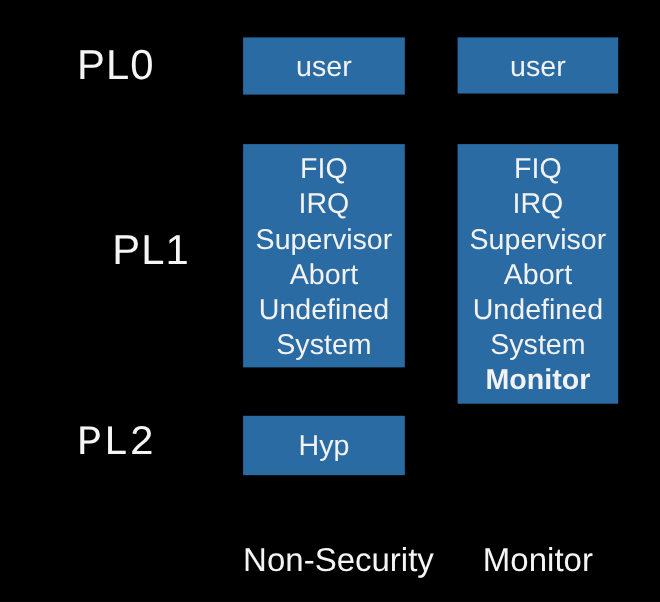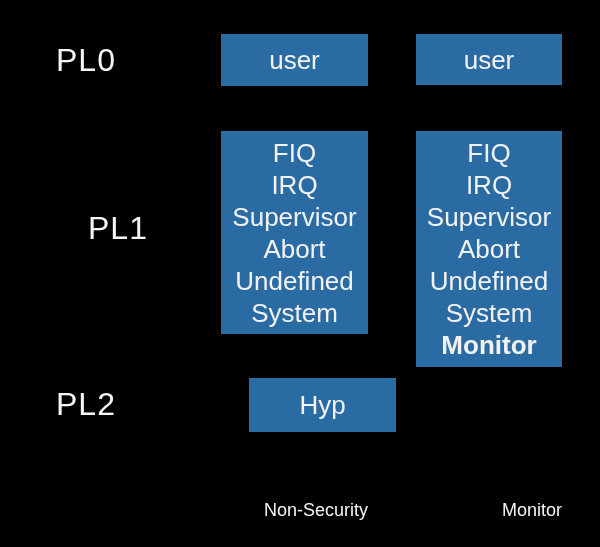"PL0" .row-label { font-size: 32px -> 38px; left: 56px -> 70px }
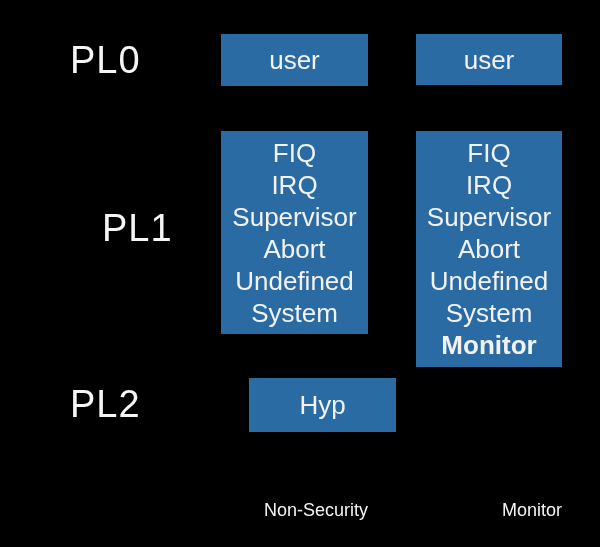"PL2" .label-pl2 { font-family: none -> Liberation Mono, monospace }
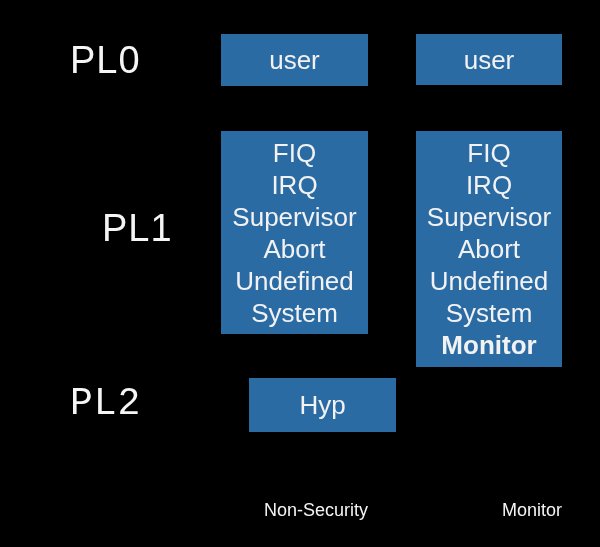"Hyp" .box-pl2-ns { margin-left: 28px -> none }
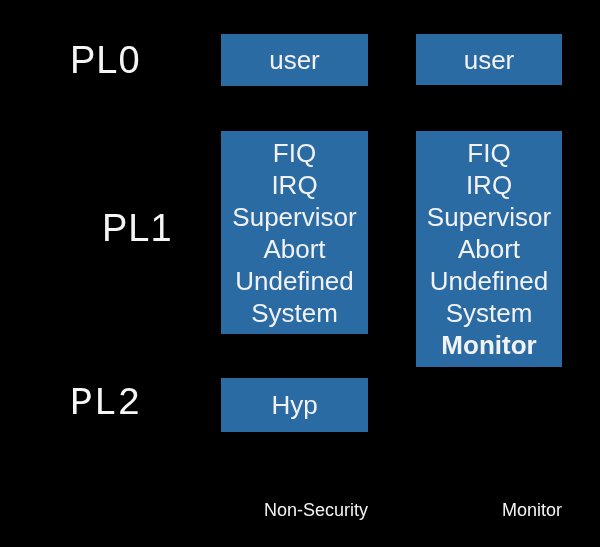"Non-Security" .col-label { font-size: 18px -> 30px; text-align: right -> center }
